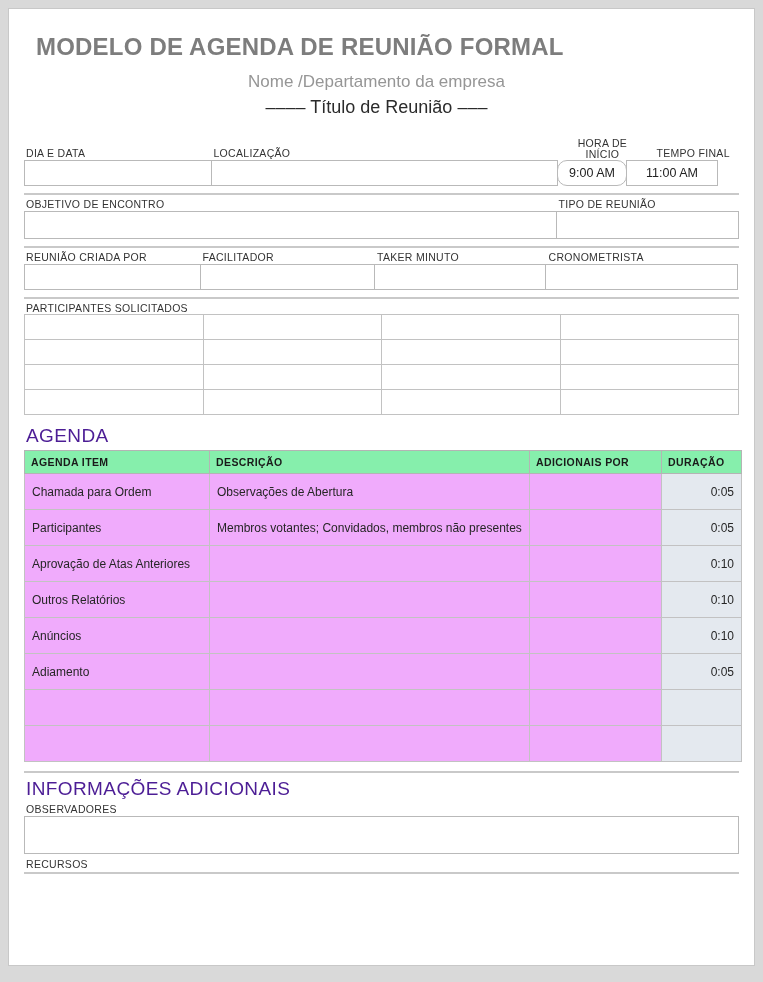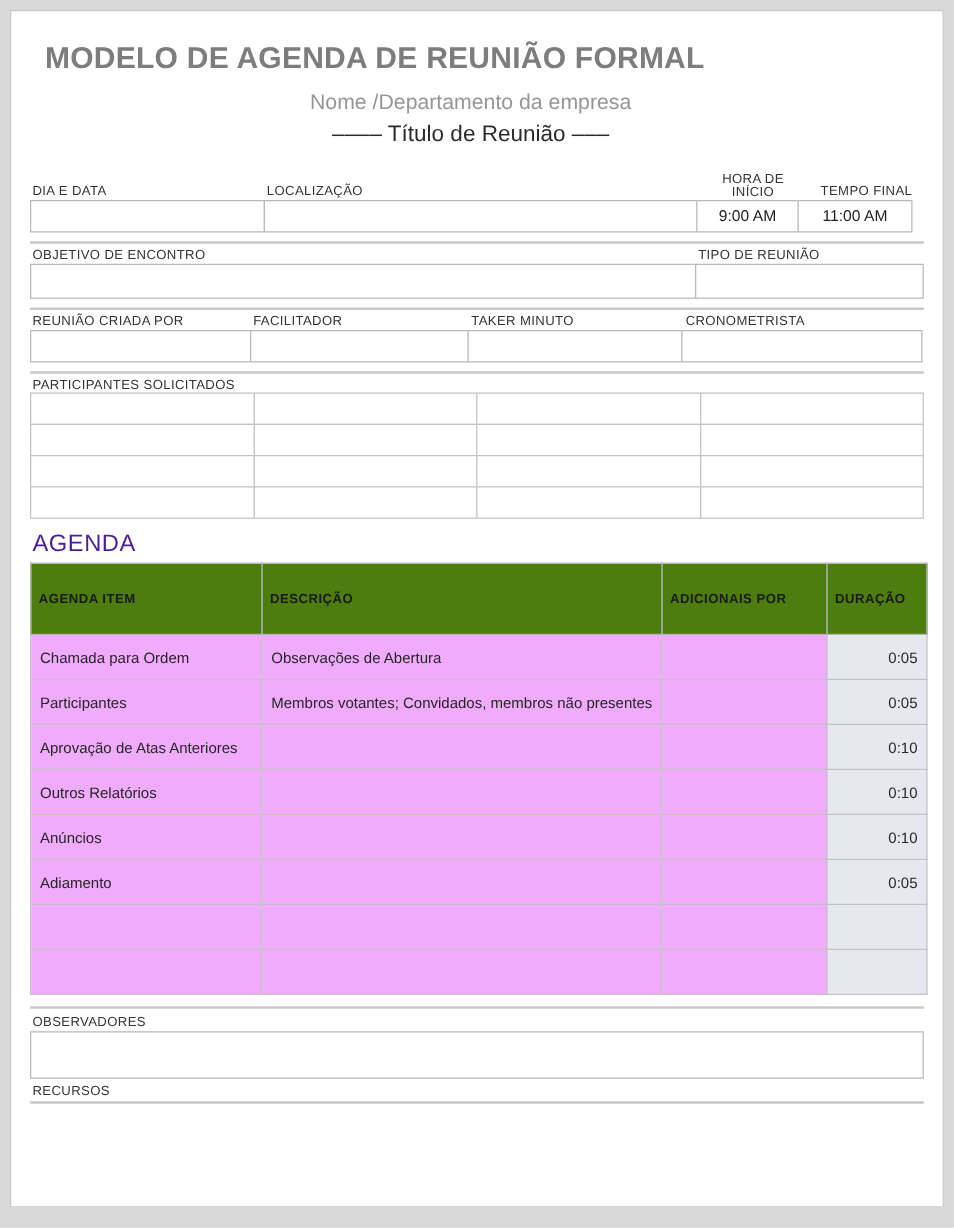"9:00 AM" div.box { border-radius: none -> 10px; width: 82px -> 70px }
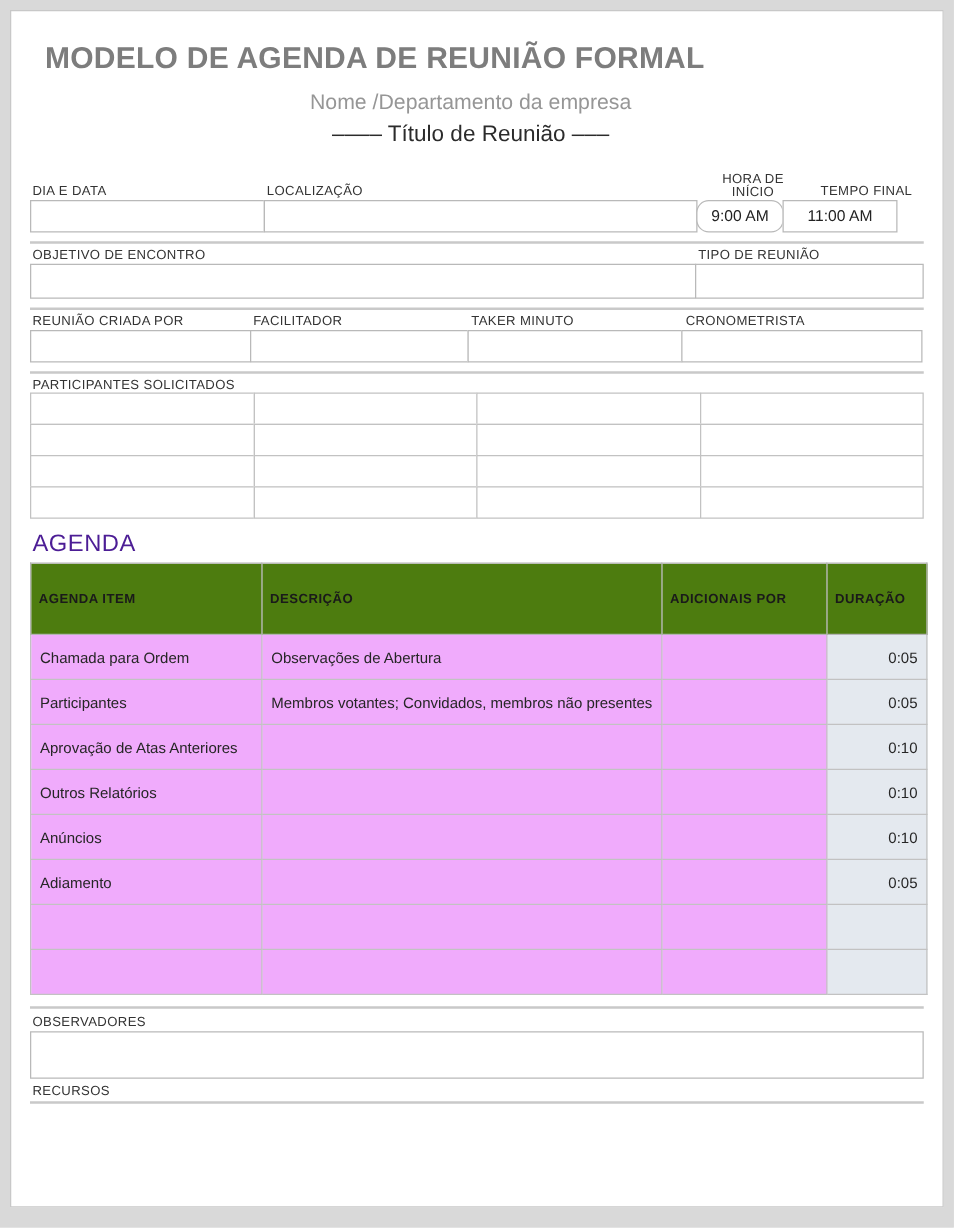"AGENDA ITEM" table.agenda th { background: #4d7c0f -> #86efac; padding: 22px 6px -> 5px 6px }
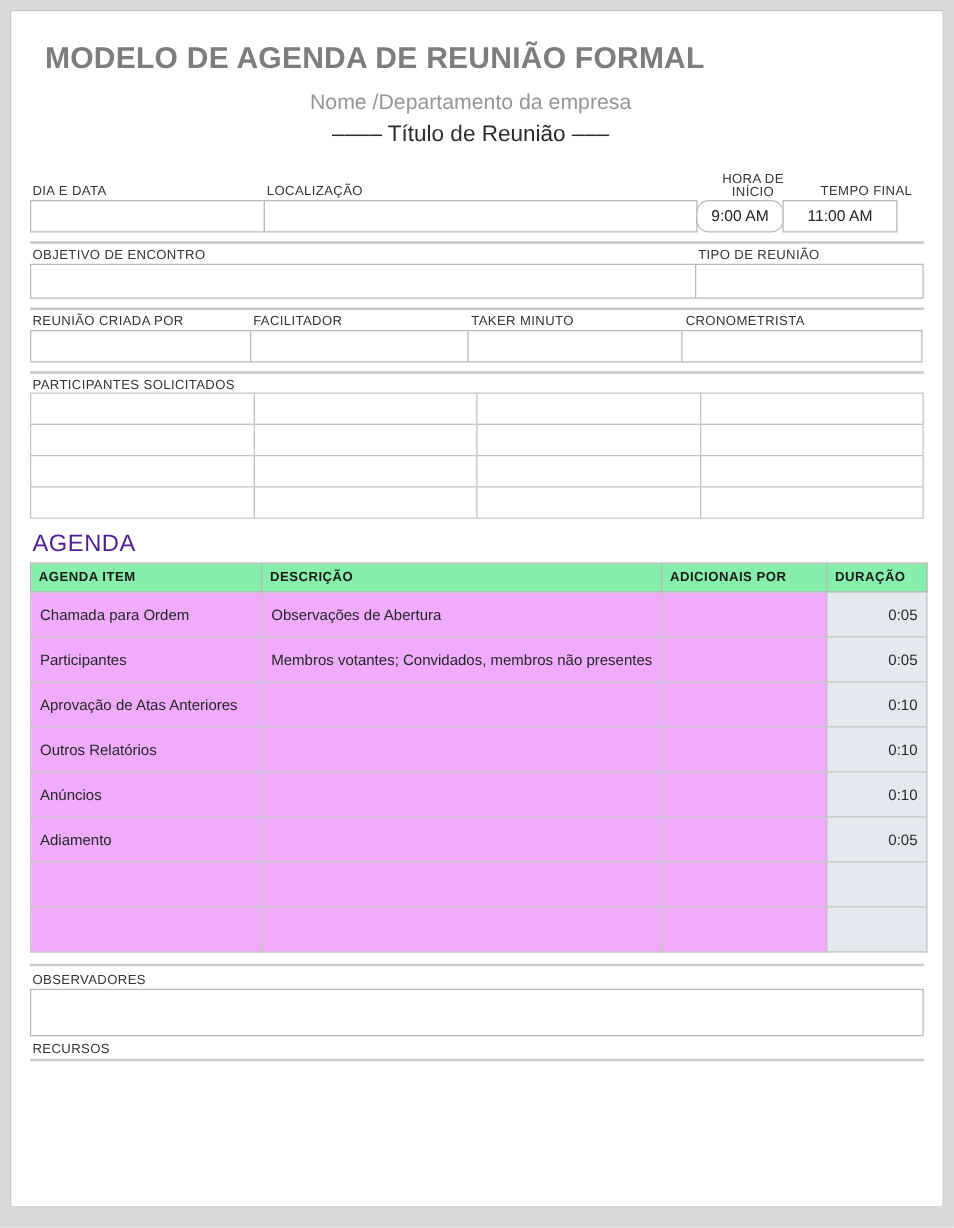"INFORMAÇÕES ADICIONAIS" div.section-head { html: none -> <div>INFORMAÇÕES ADICIONAIS</div> }
